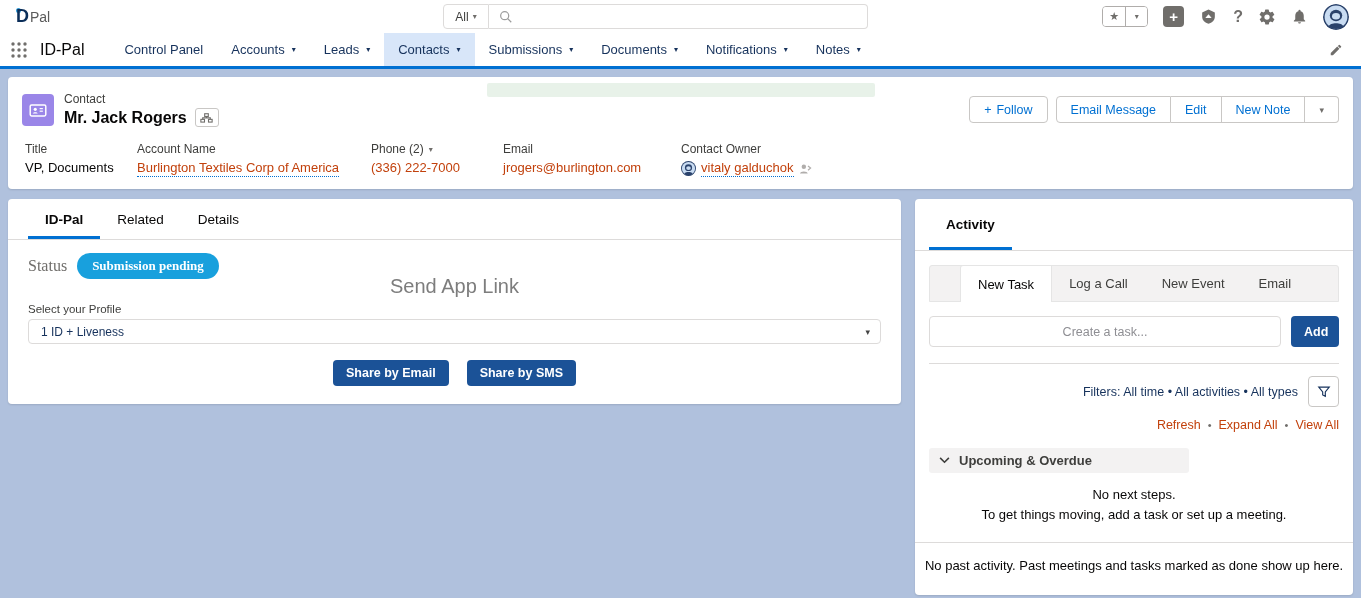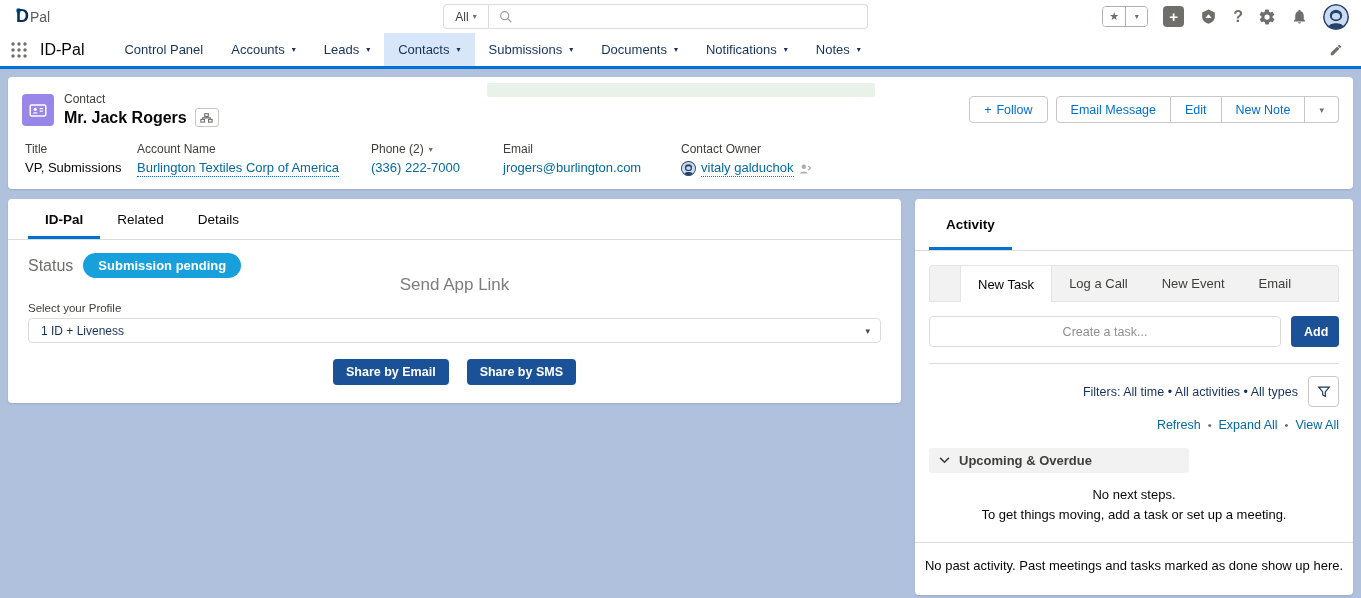"VP, Submissions" div.f-value { text: Submissions -> Documents }
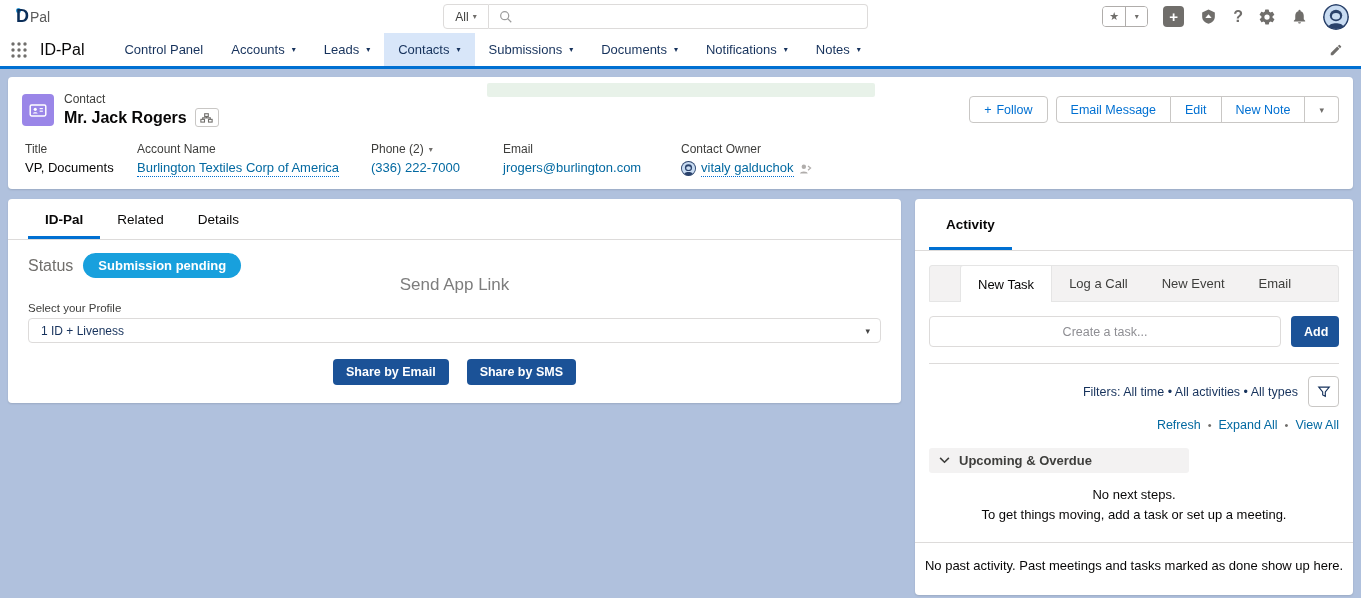"Burlington Textiles Corp of America" .link { color: #0369a1 -> #c2410c }
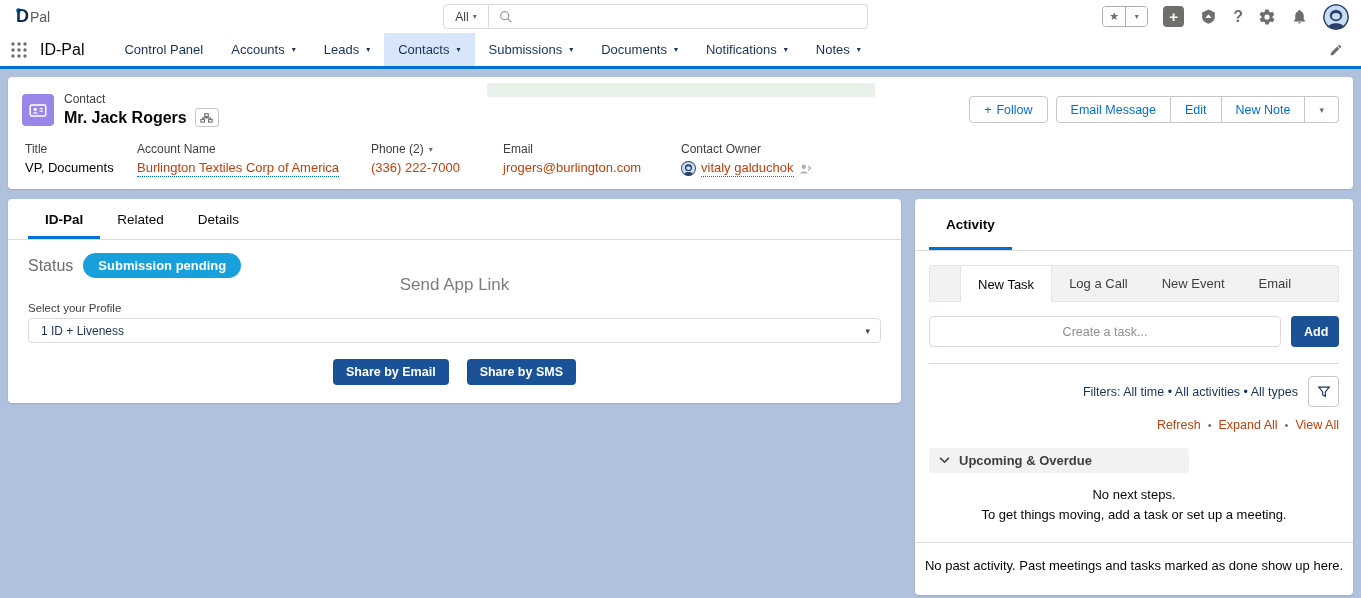"Status" .status-row { font-family: none -> Liberation Serif, serif }
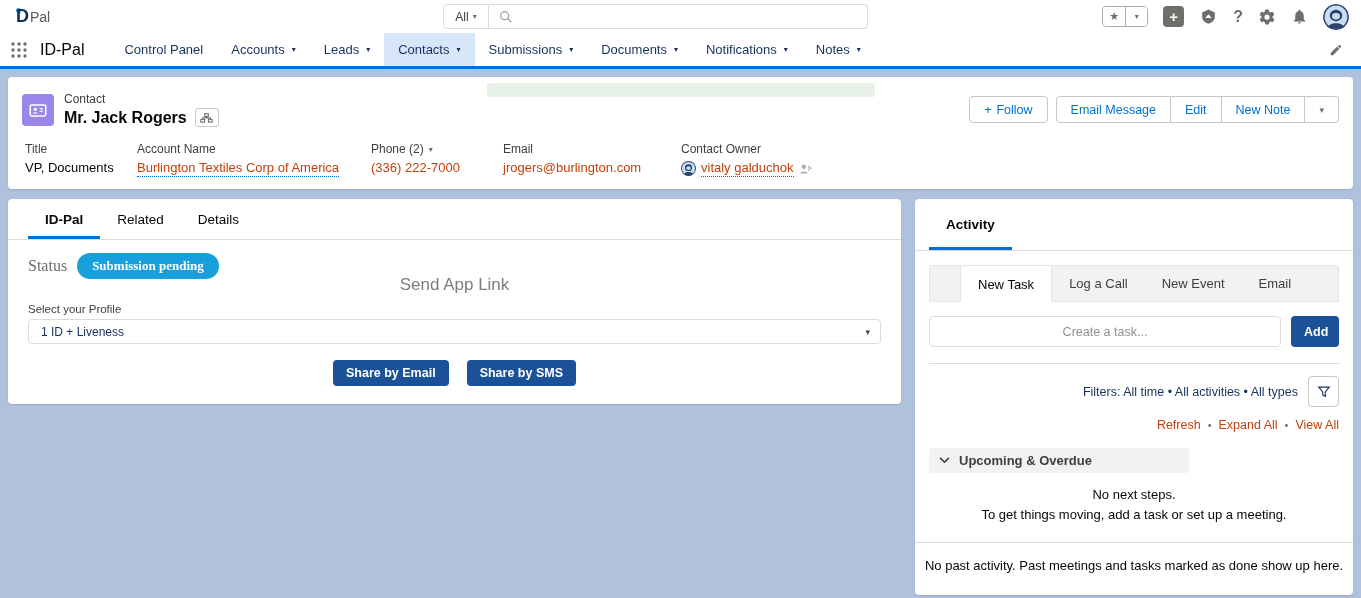"Send App Link" .send-heading { font-size: 17px -> 20px }
